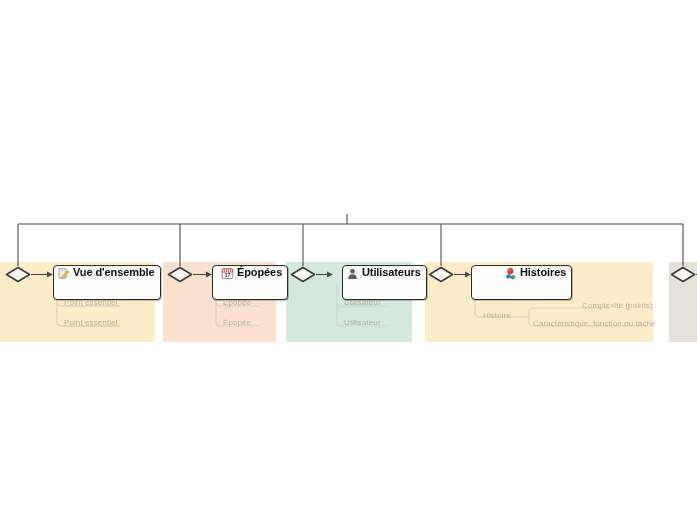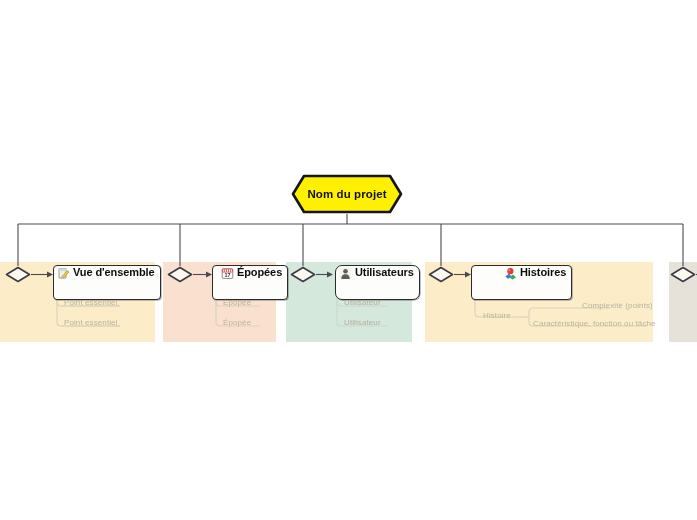"Nom du projet" div { html: <div> <svg> <path></path> </svg> <div>Nom du projet</div> </div> -> none }
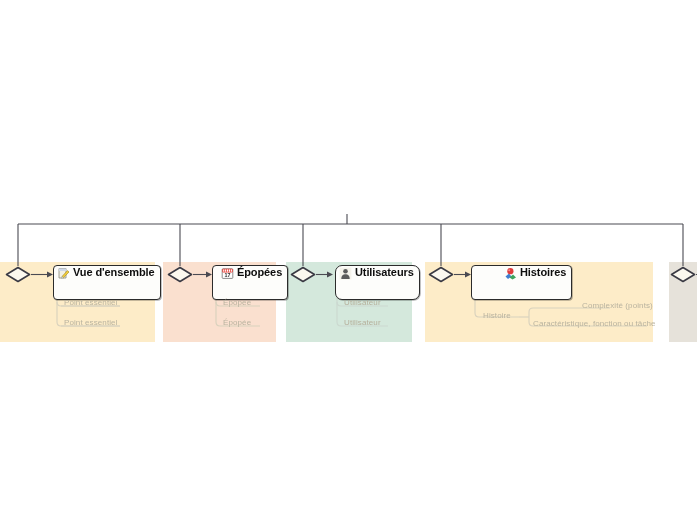"Utilisateurs" div.topic { border-radius: 7px -> none; left: 335px -> 342px }
